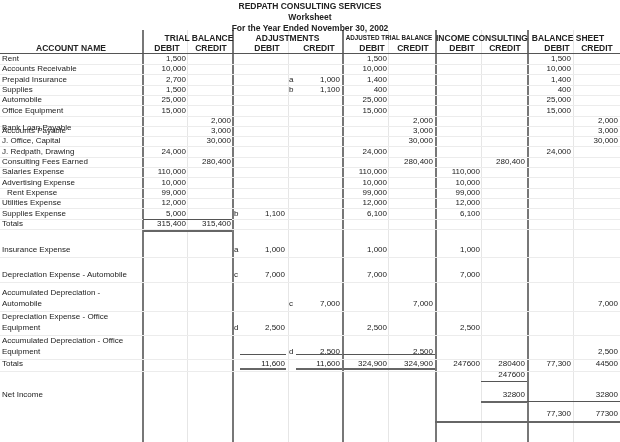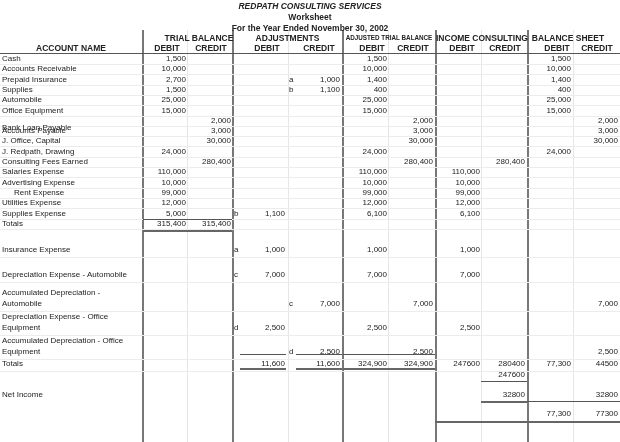"REDPATH CONSULTING SERVICES" div.abs { font-style: italic -> none }
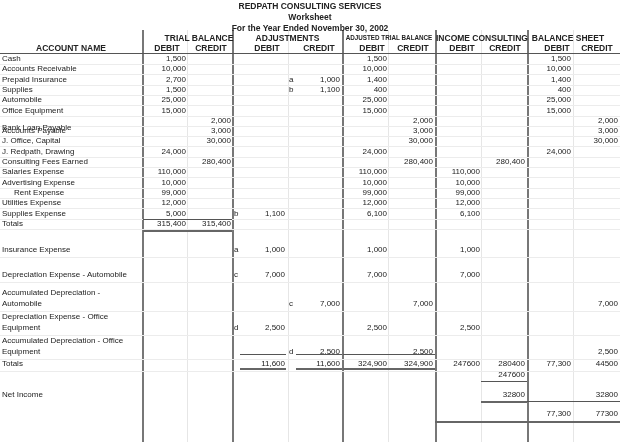"Cash" div.abs { text: Cash -> Rent }
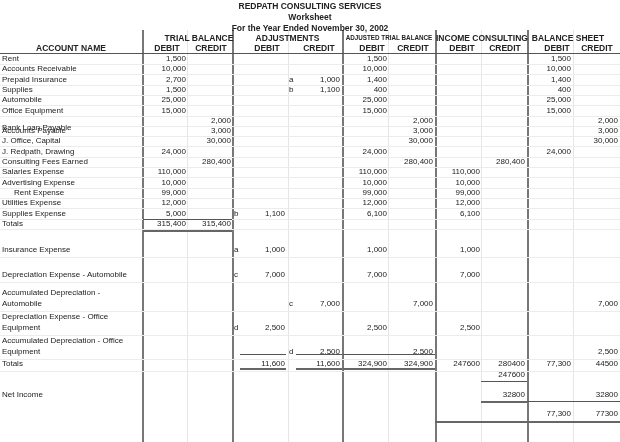"Rent Expense" div.abs { left: 14px -> 7px }
